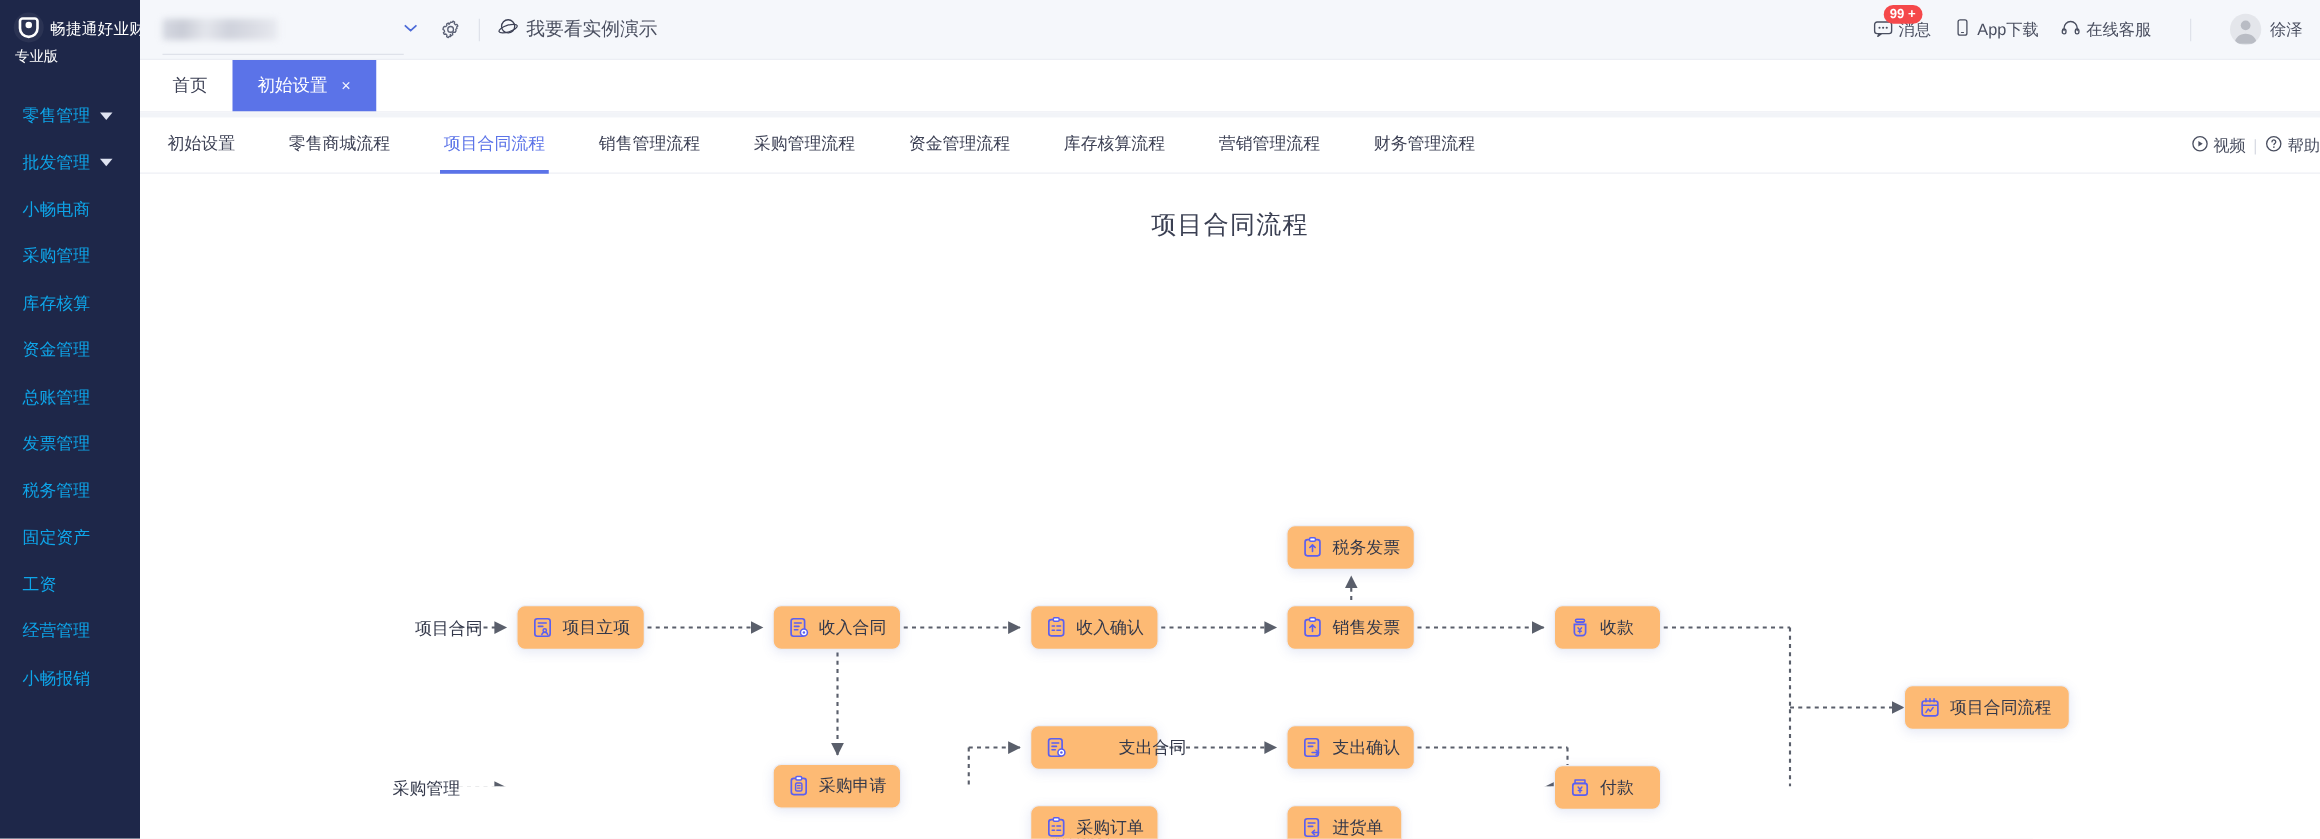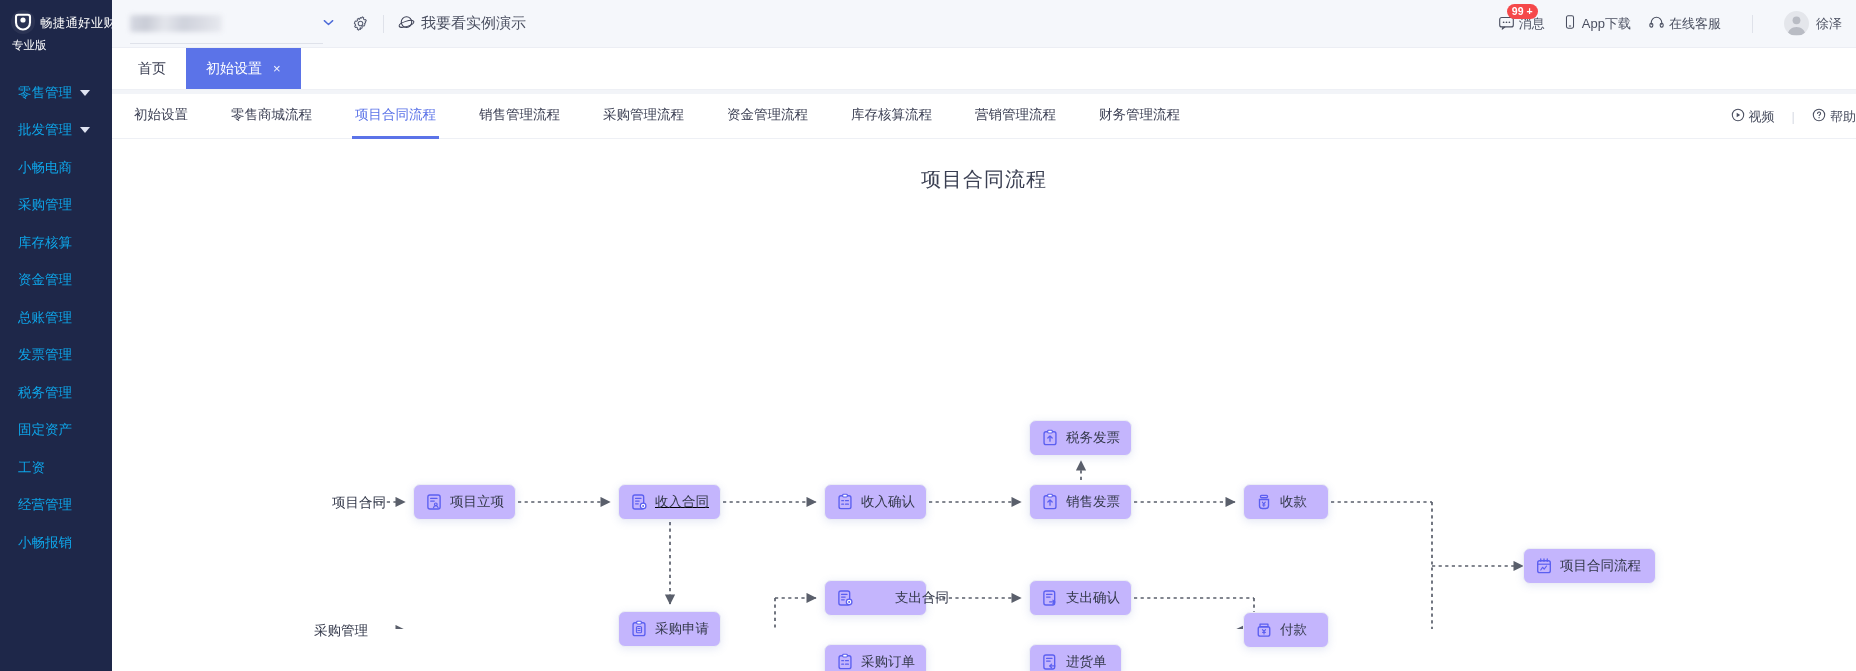"视频" .subtabs-right { gap: 17px -> 6px }
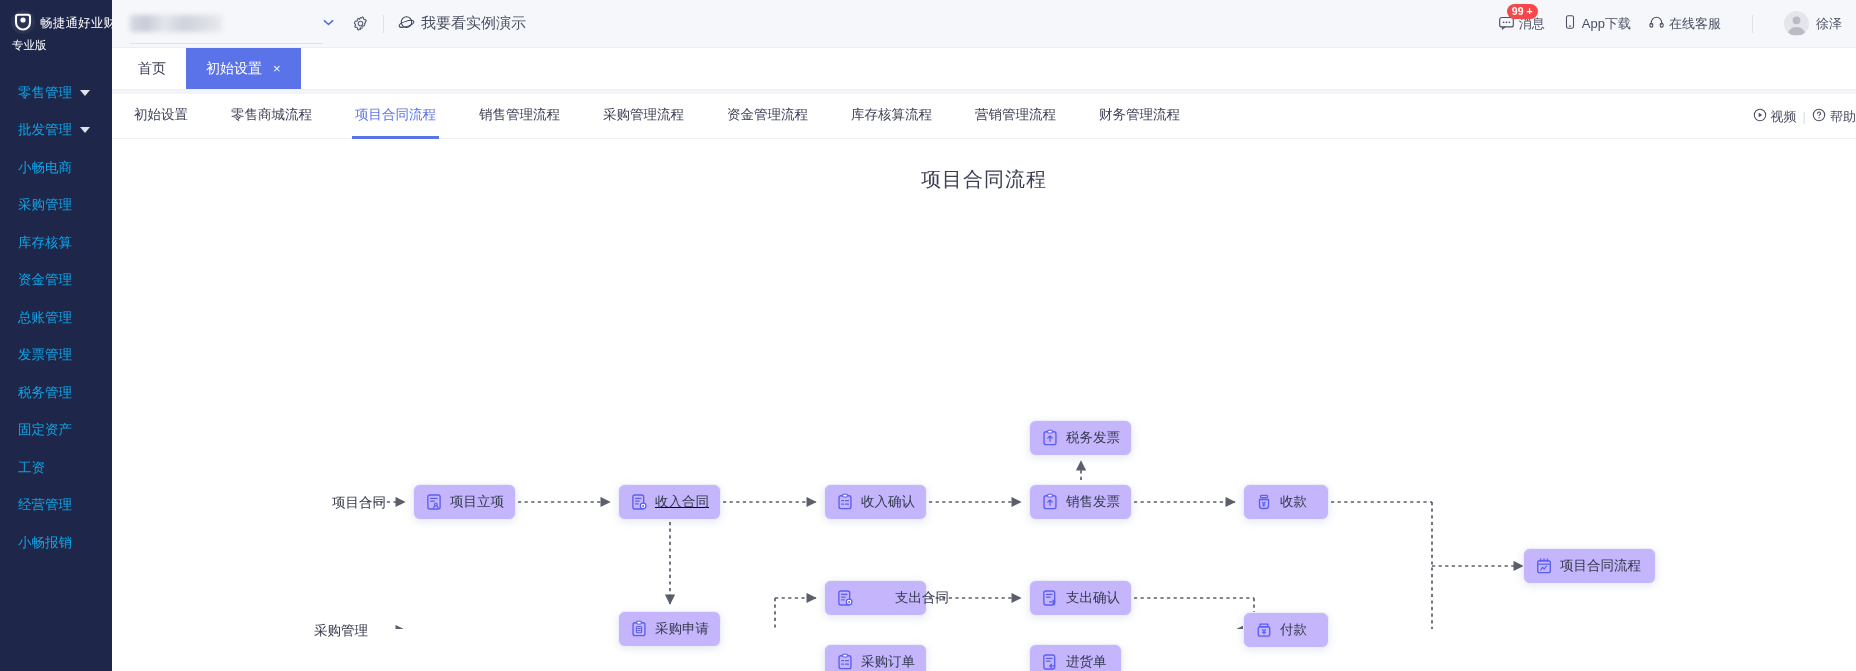"税务发票" .node { background: #c4b5fd -> #fdba74 }
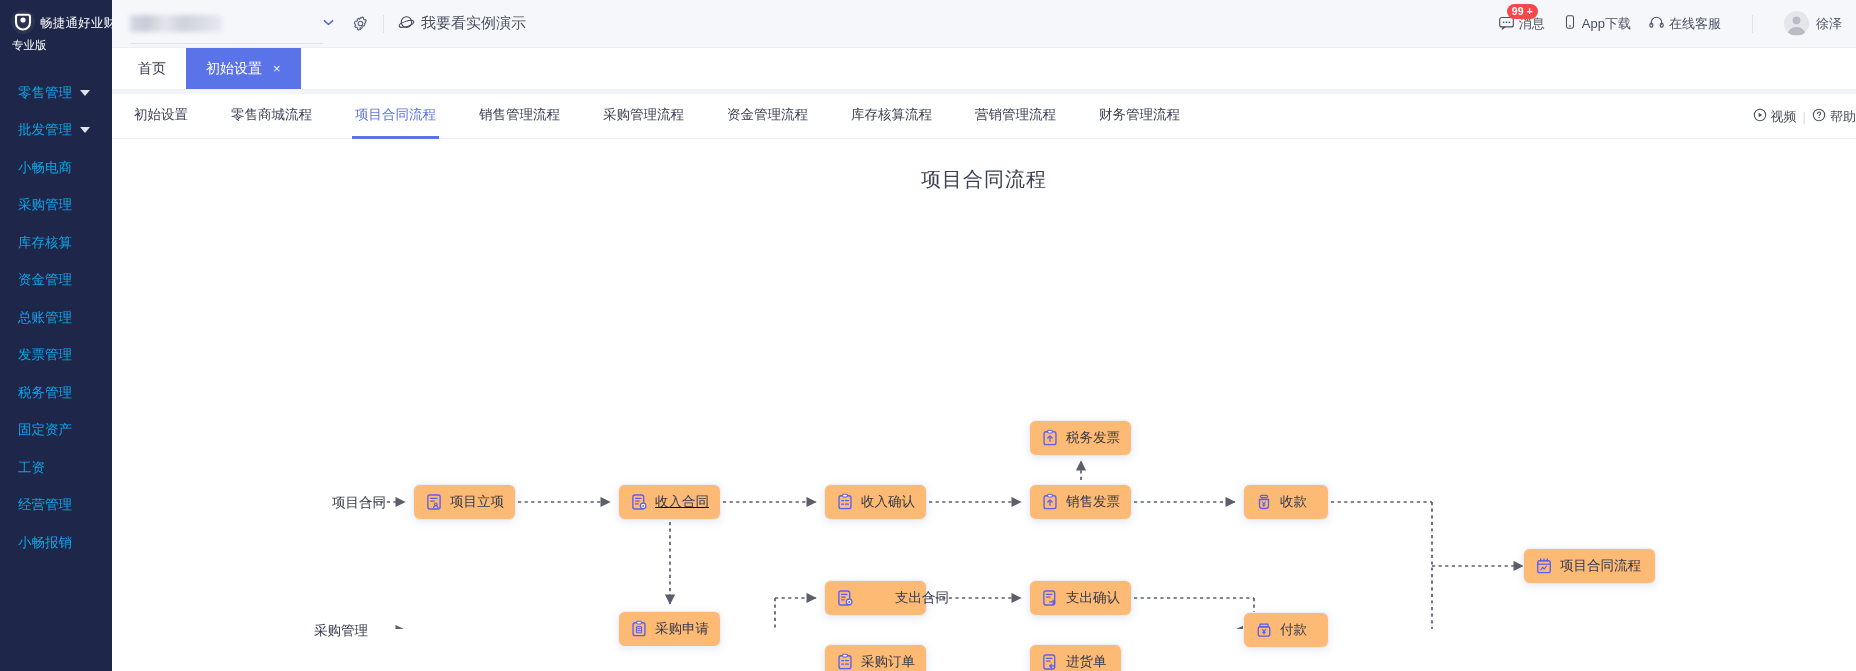"收入合同" div.node { text-decoration: underline -> none }
